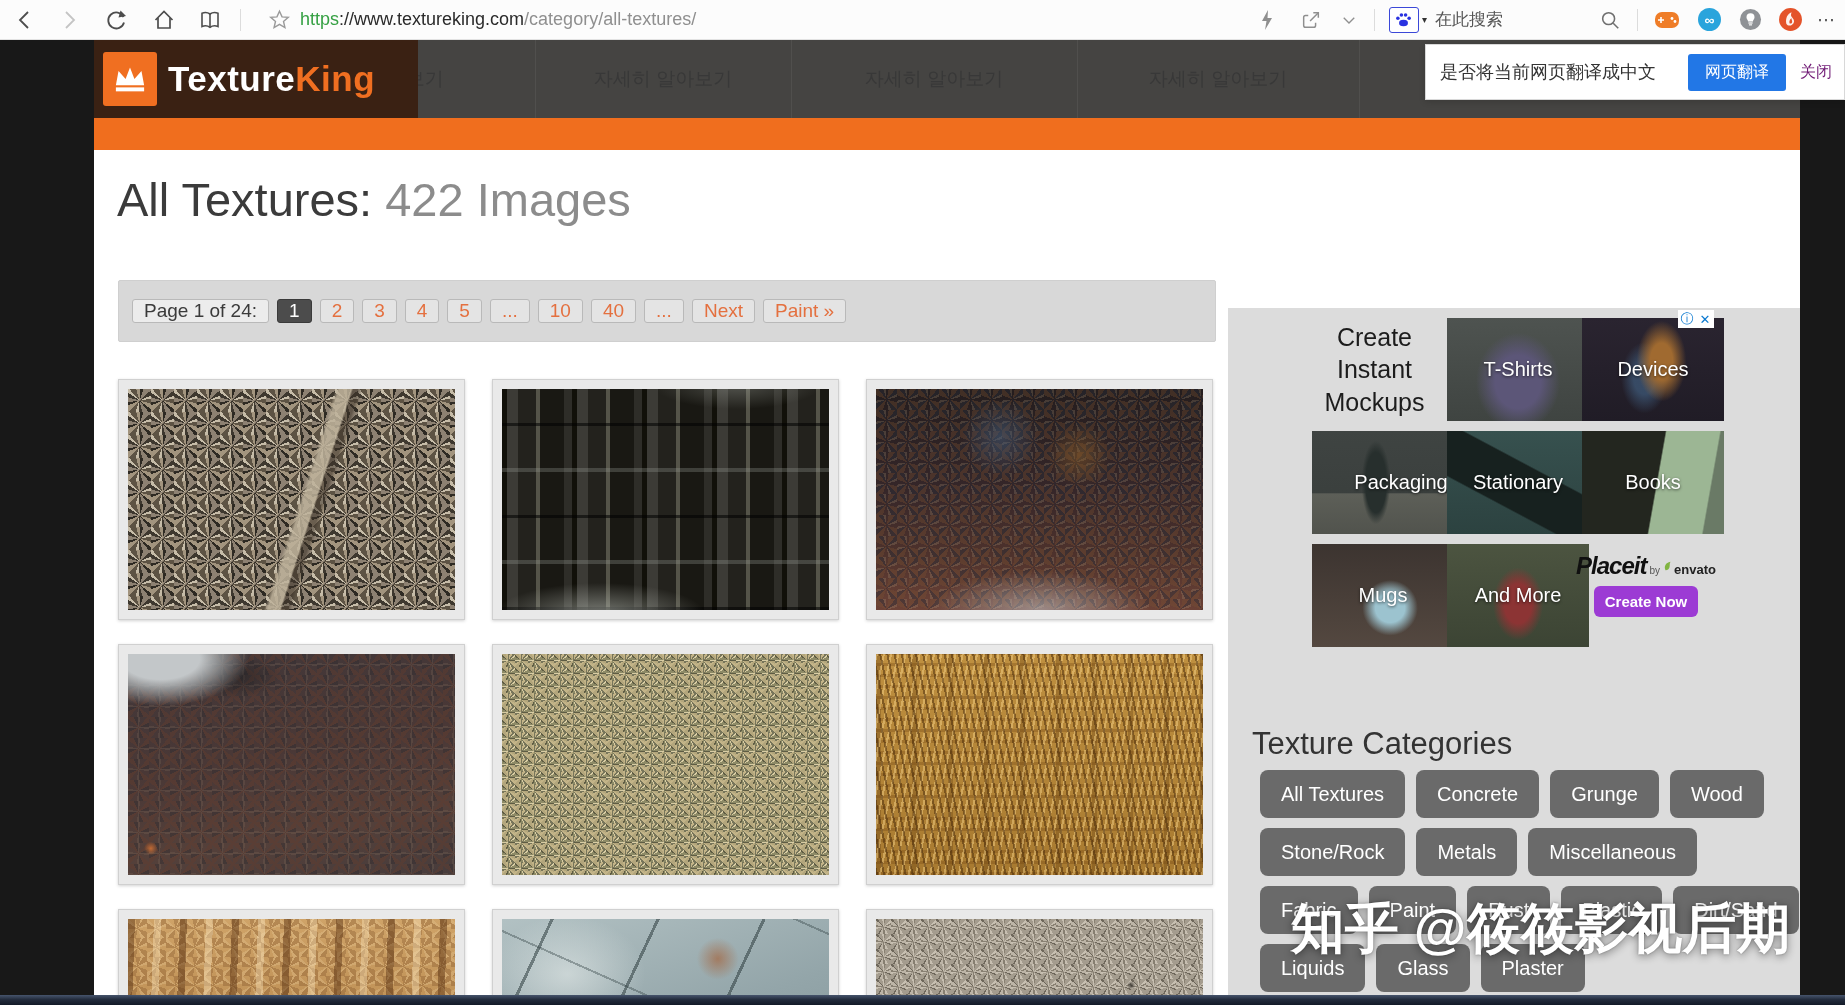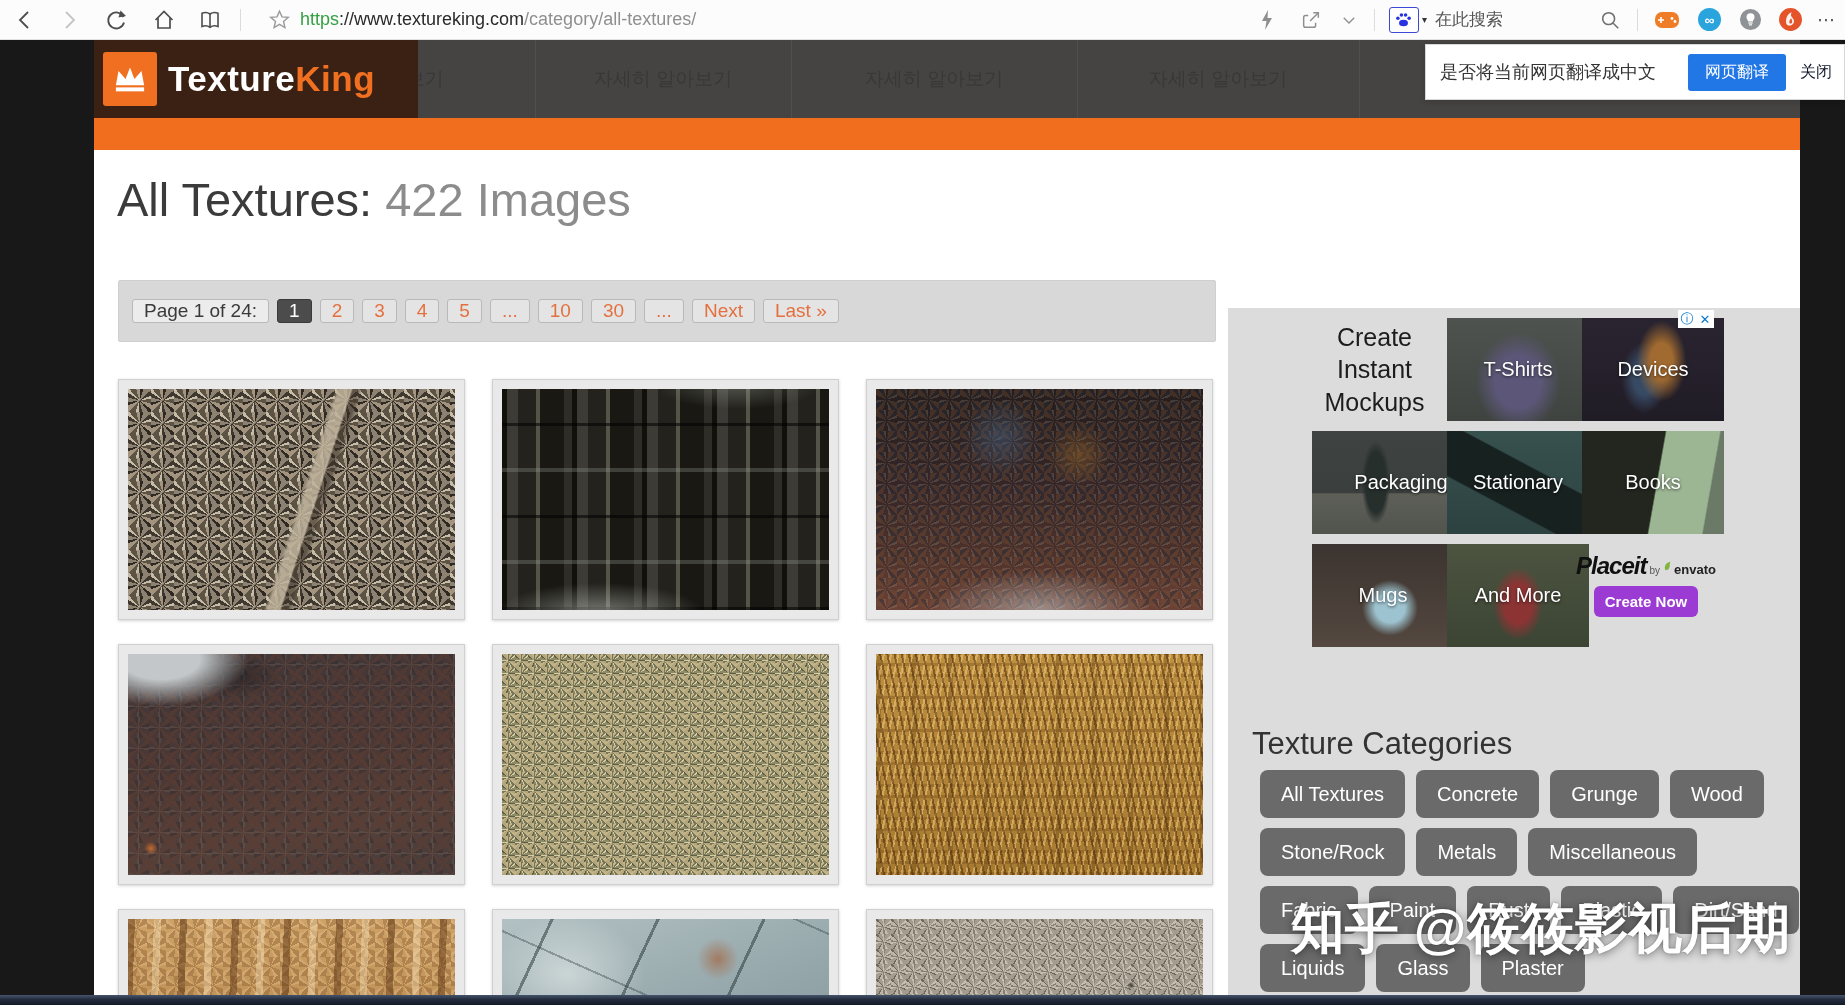"关闭" .tp-close { color: #0f172a -> #701a75 }
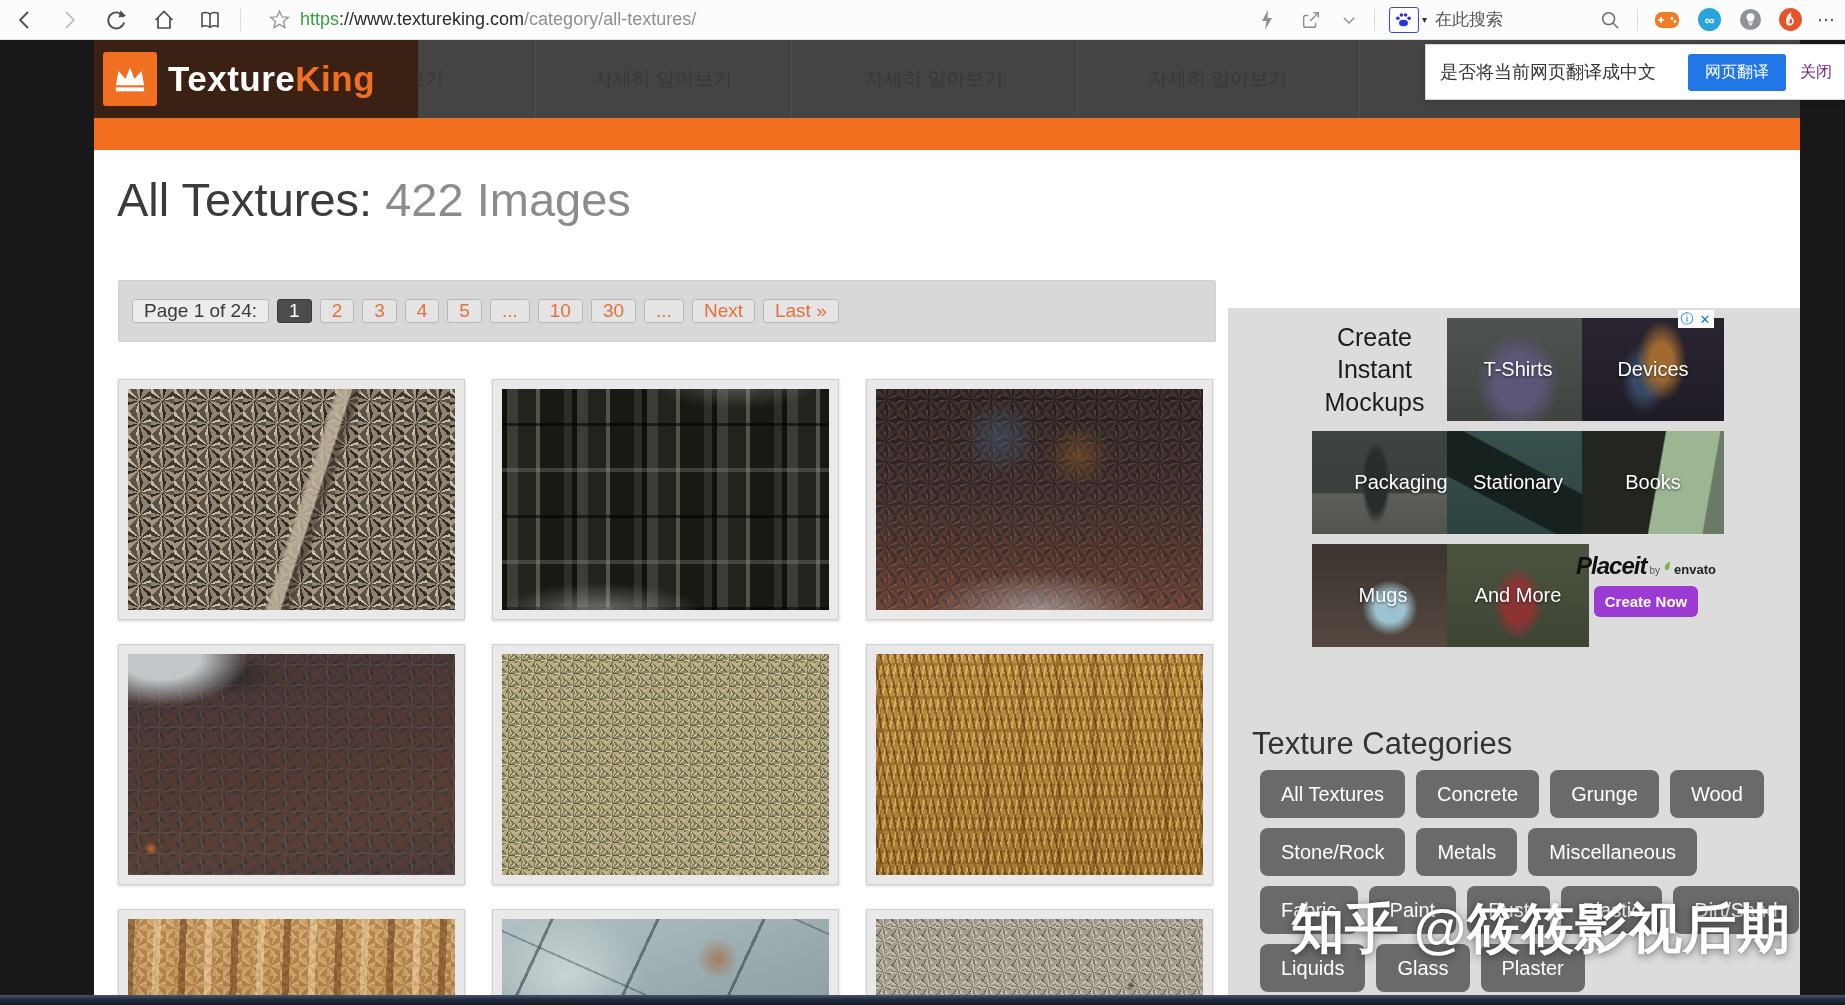"30" a.pg-box { text: 30 -> 40 }
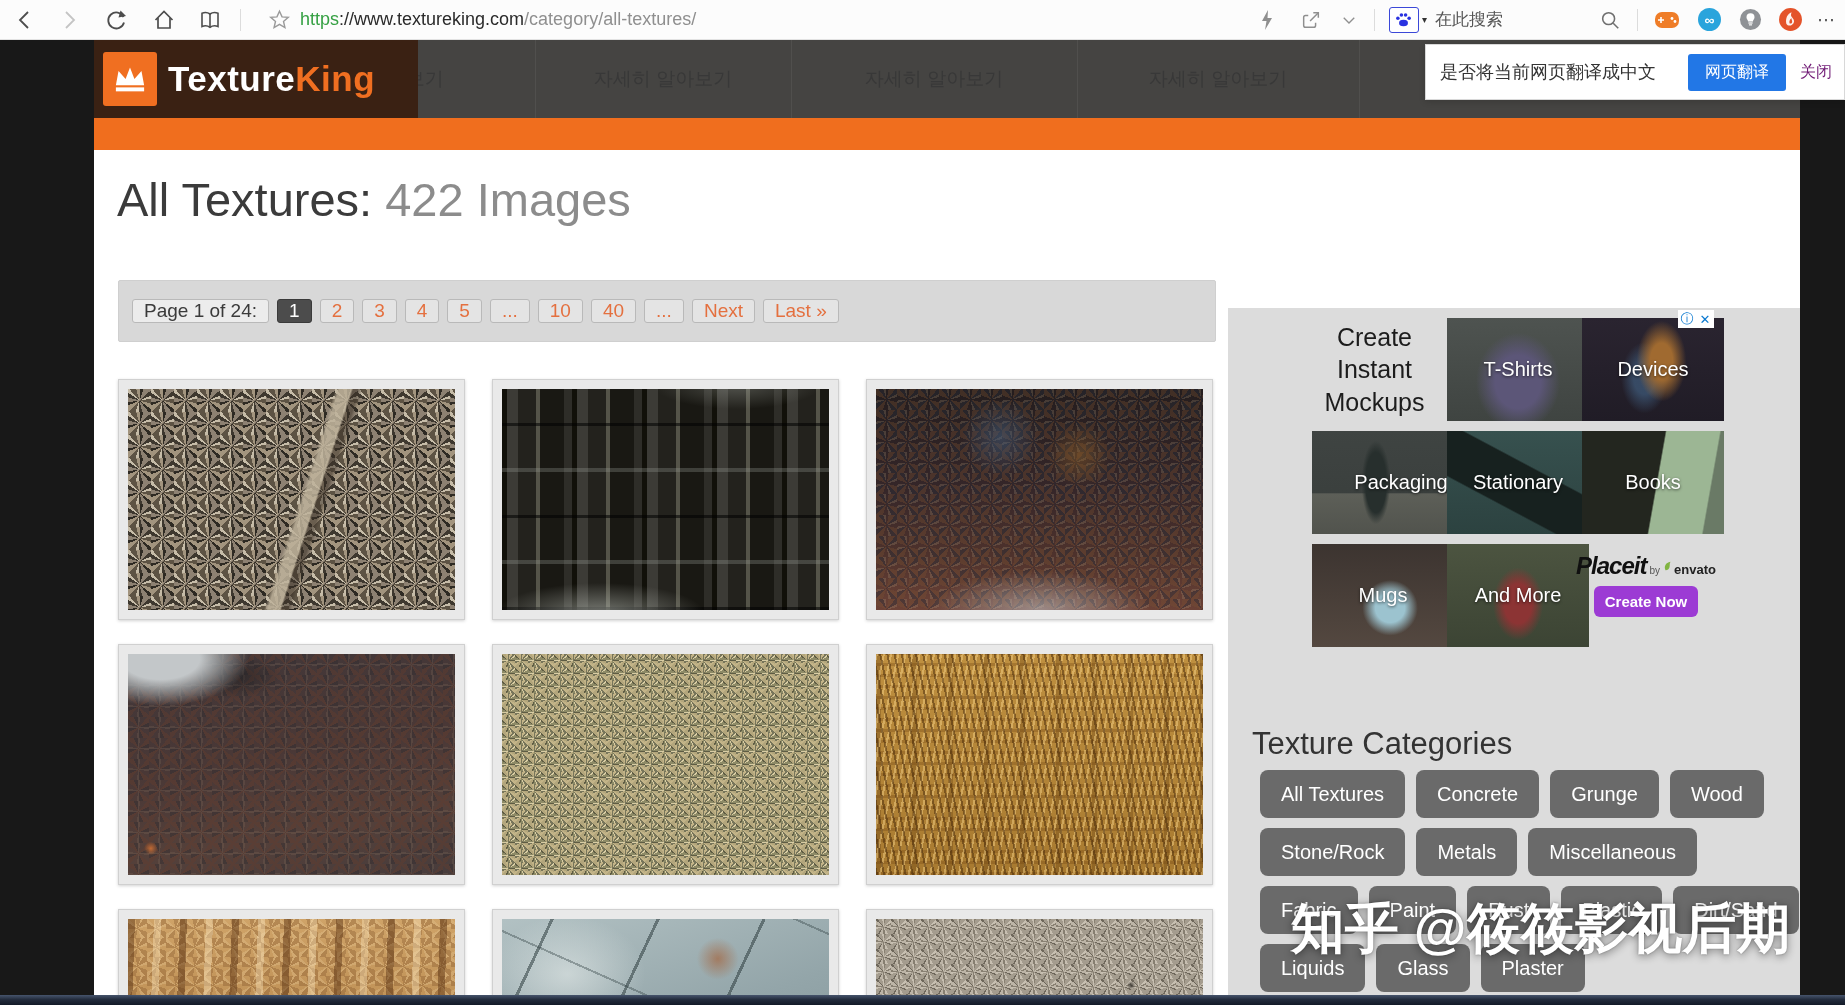"Last »" a.pg-box { text: Last -> Paint }
